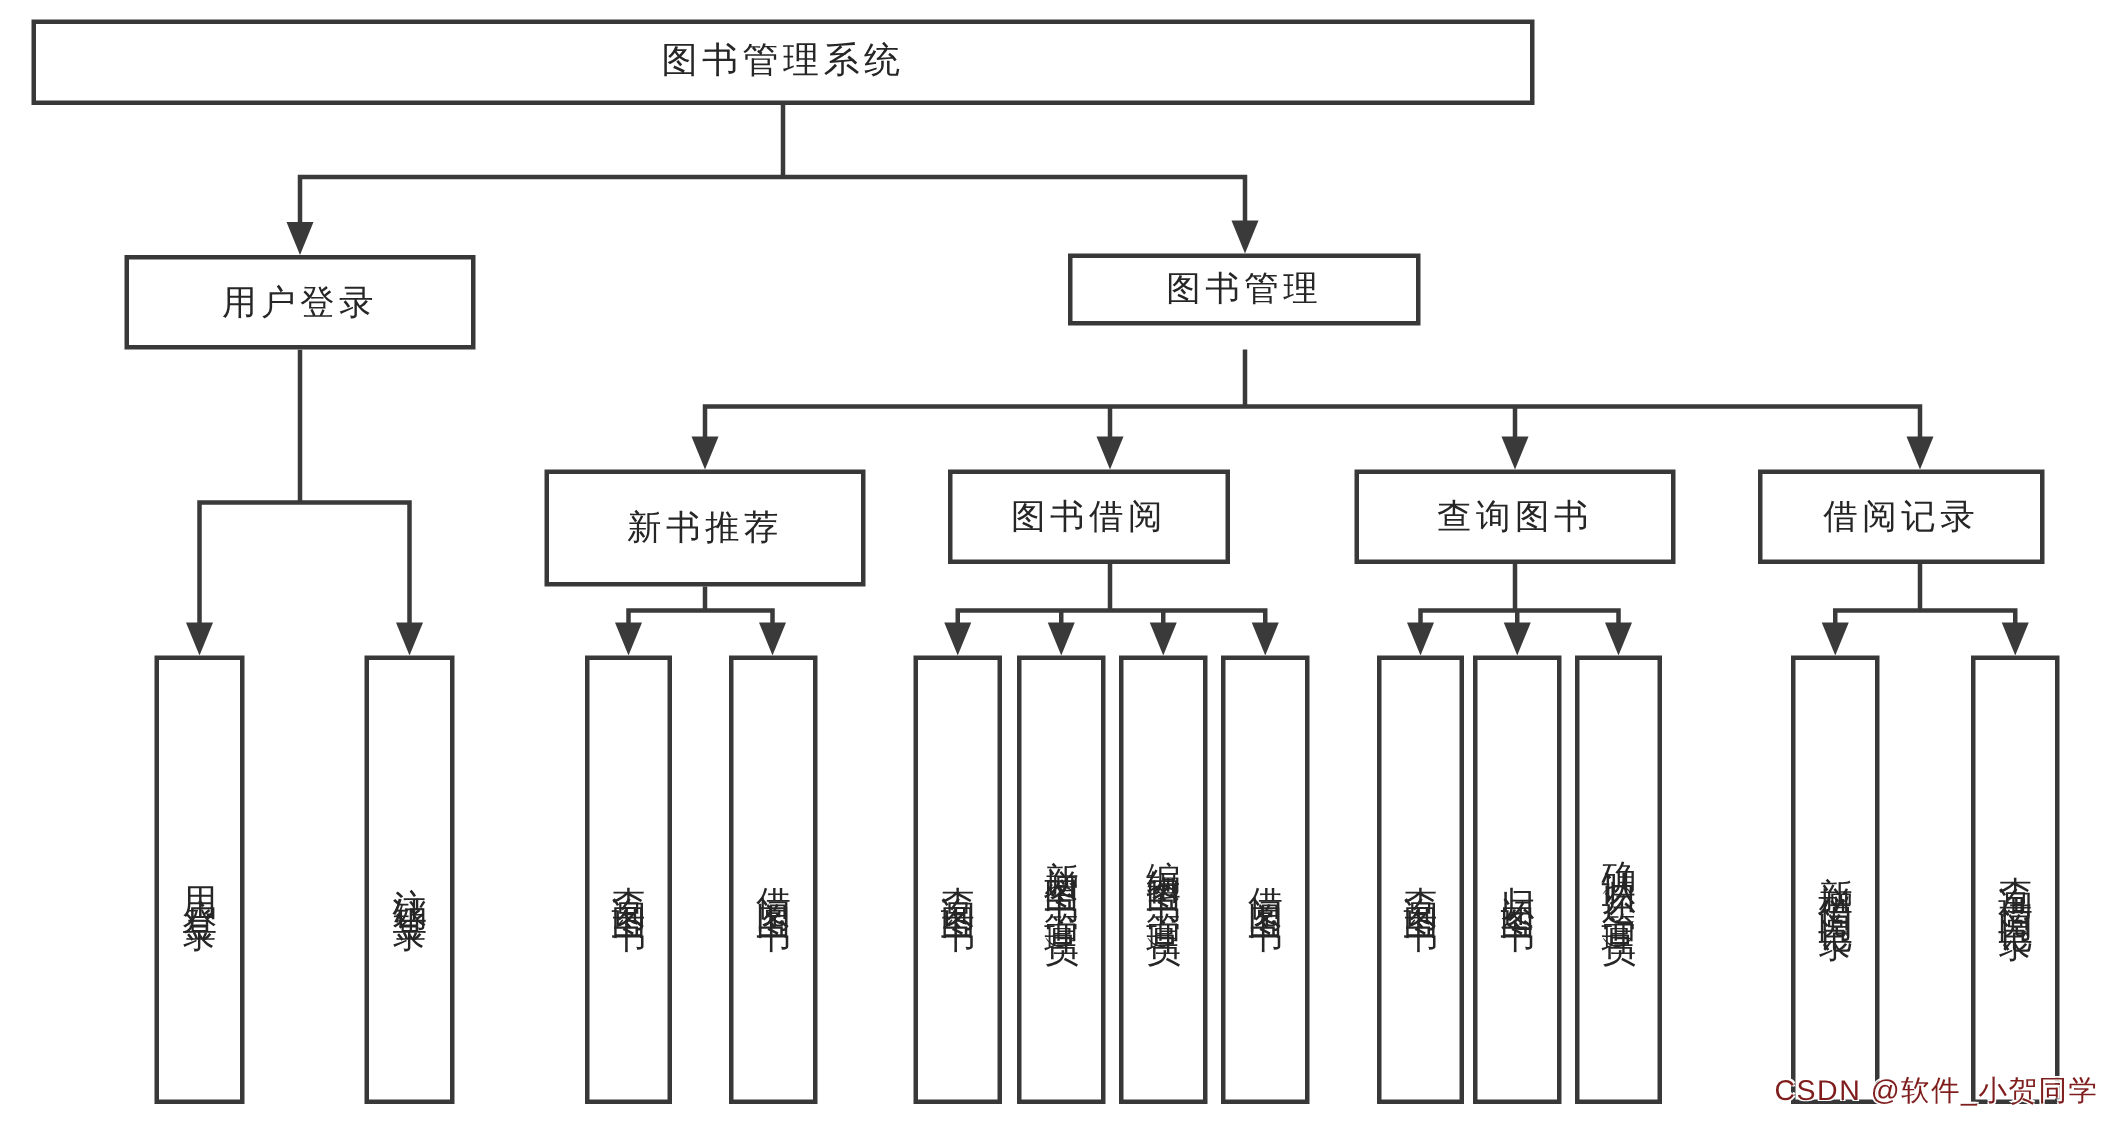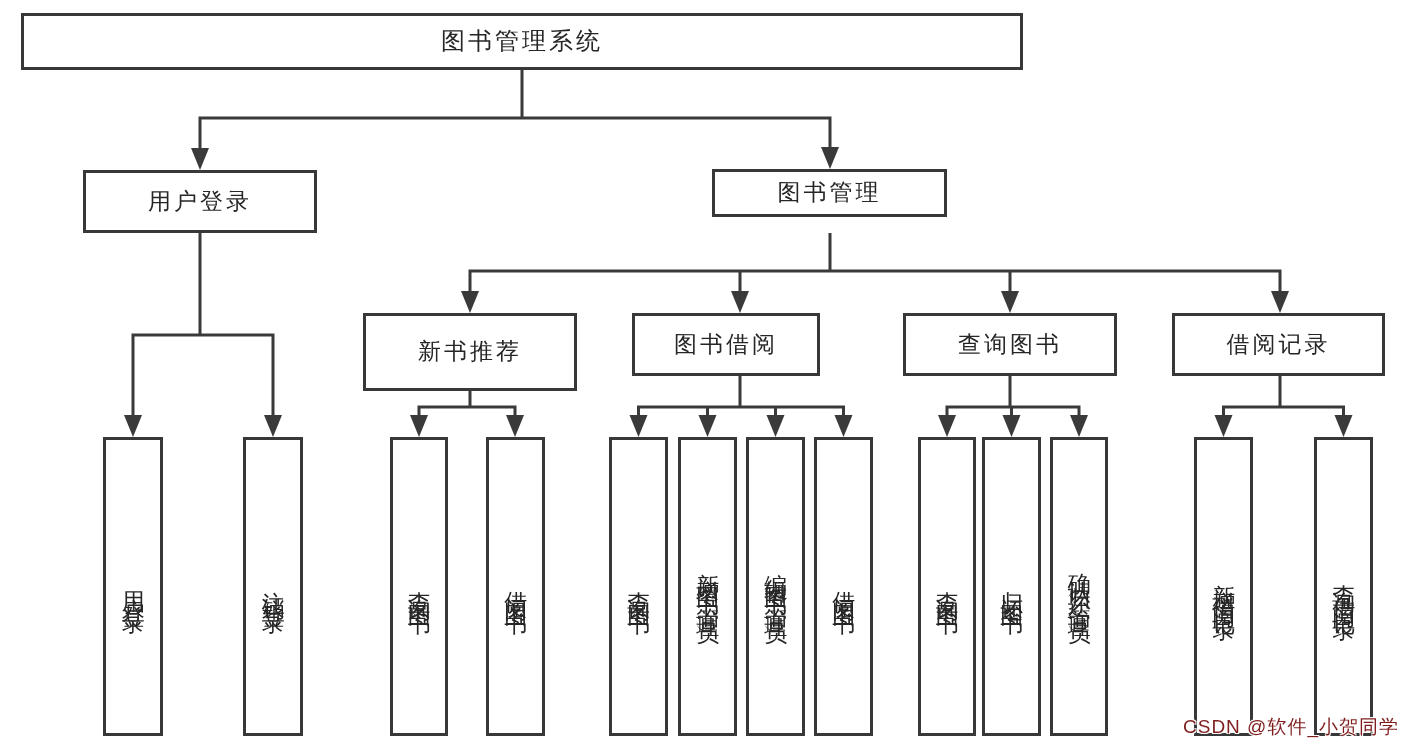"借阅记录" div.node { width: 213px -> 191px }
